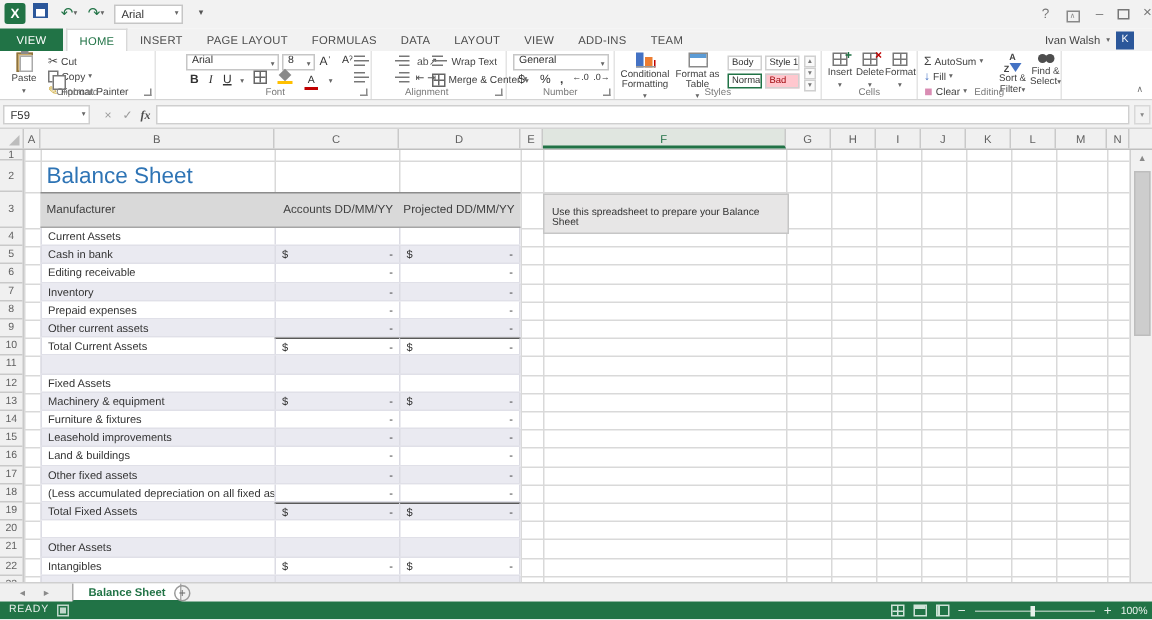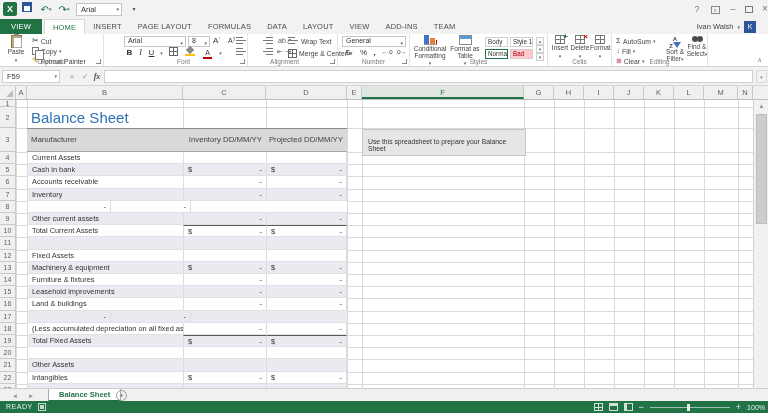"Inventory DD/MM/YY" div.hc { text: Inventory -> Accounts }
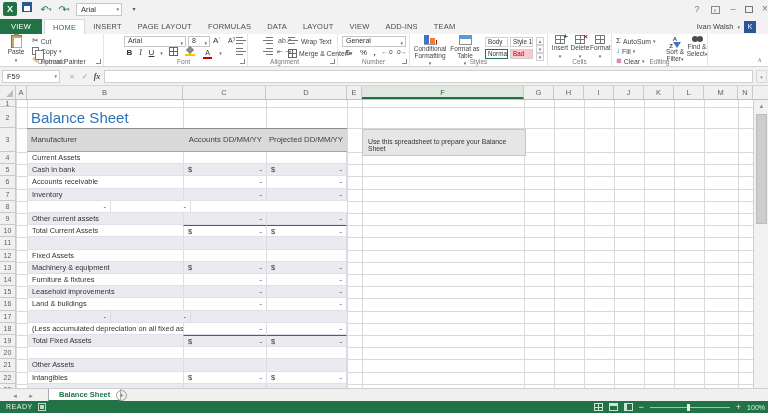"Accounts receivable" div.tc { text: Accounts -> Editing }
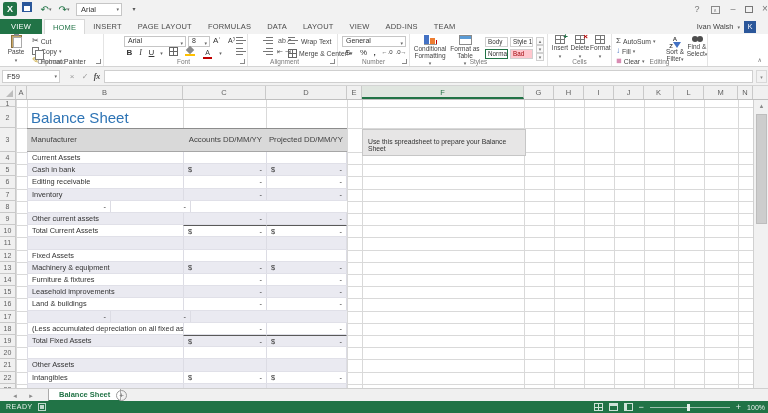"Prepaid expenses" div.tc { html: none -> <div>Prepaid expenses</div> }
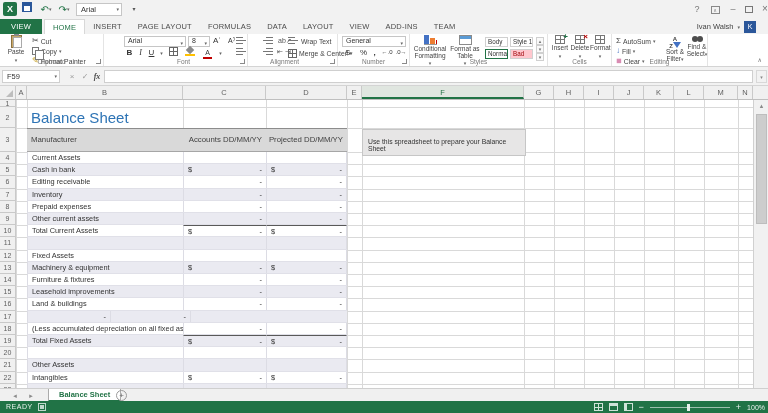"Other fixed assets" div.tc { html: none -> <div>Other fixed assets</div> }
